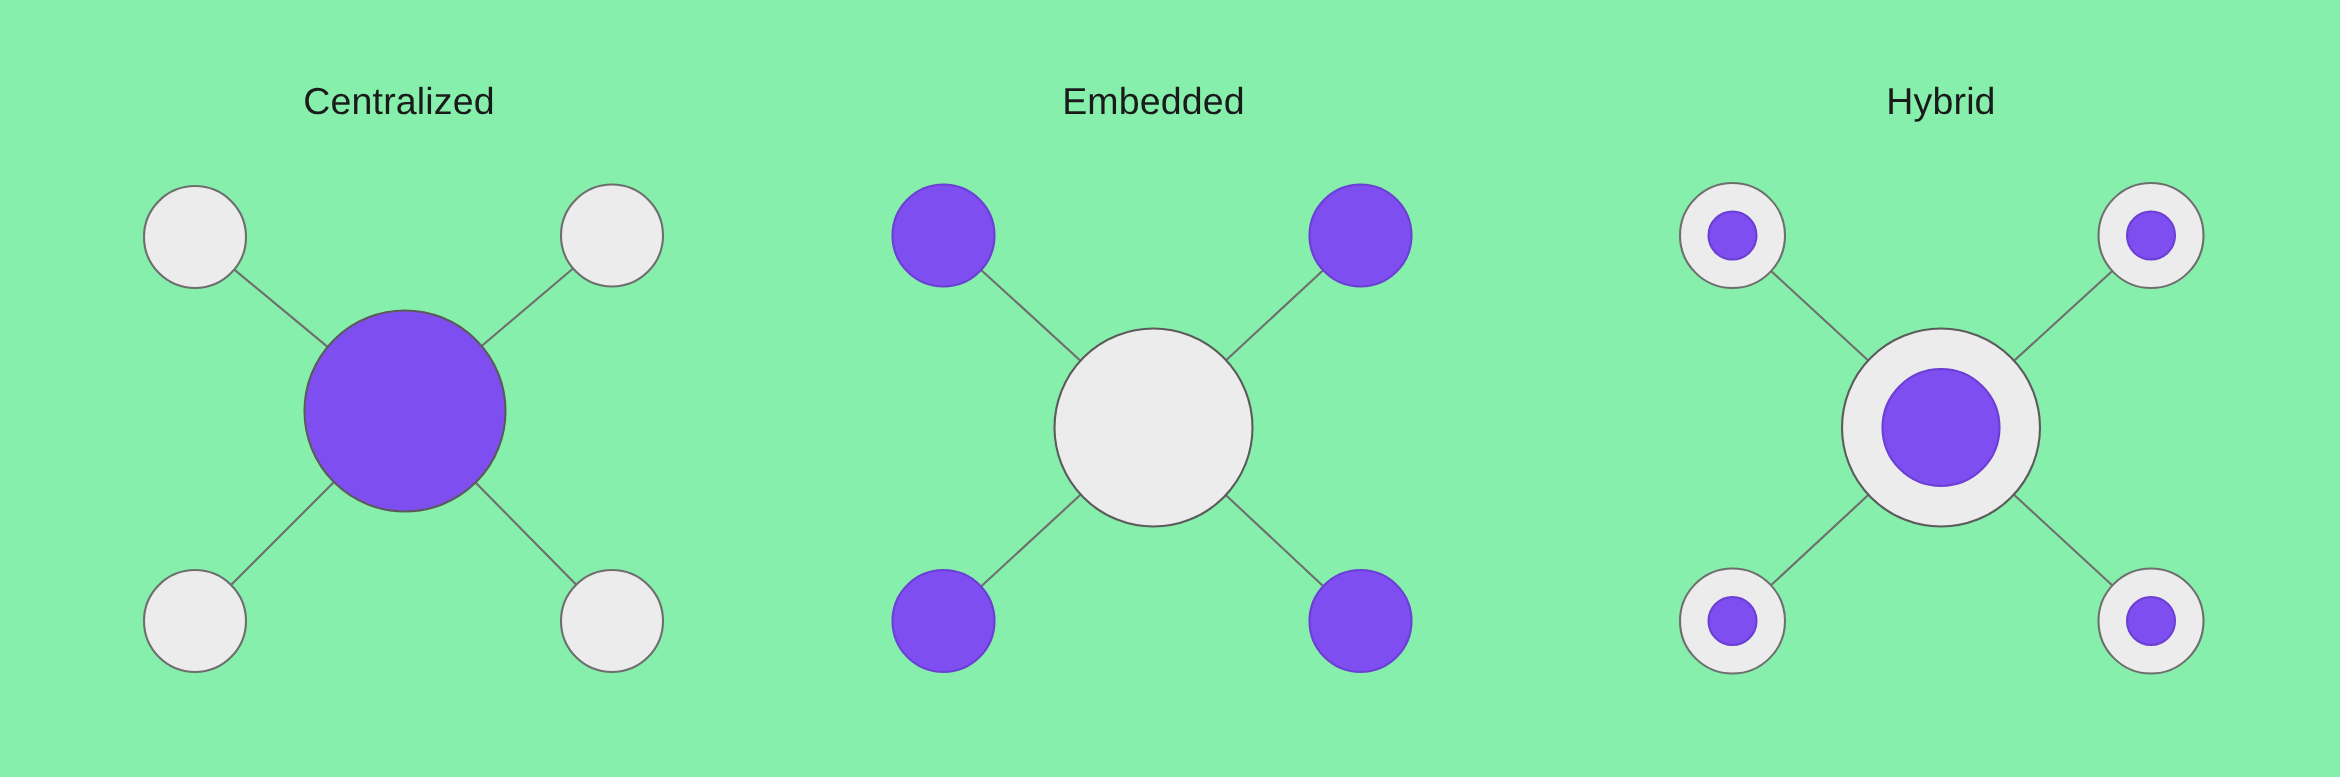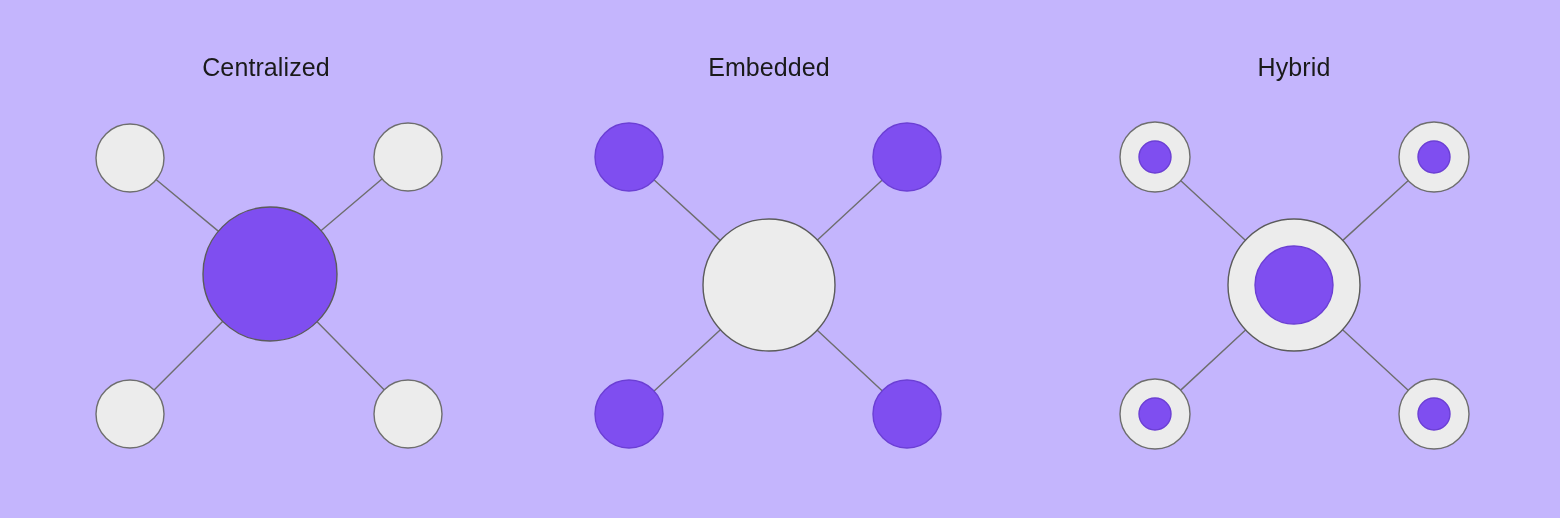"Centralized" div { background: #c4b5fd -> #86efac }
